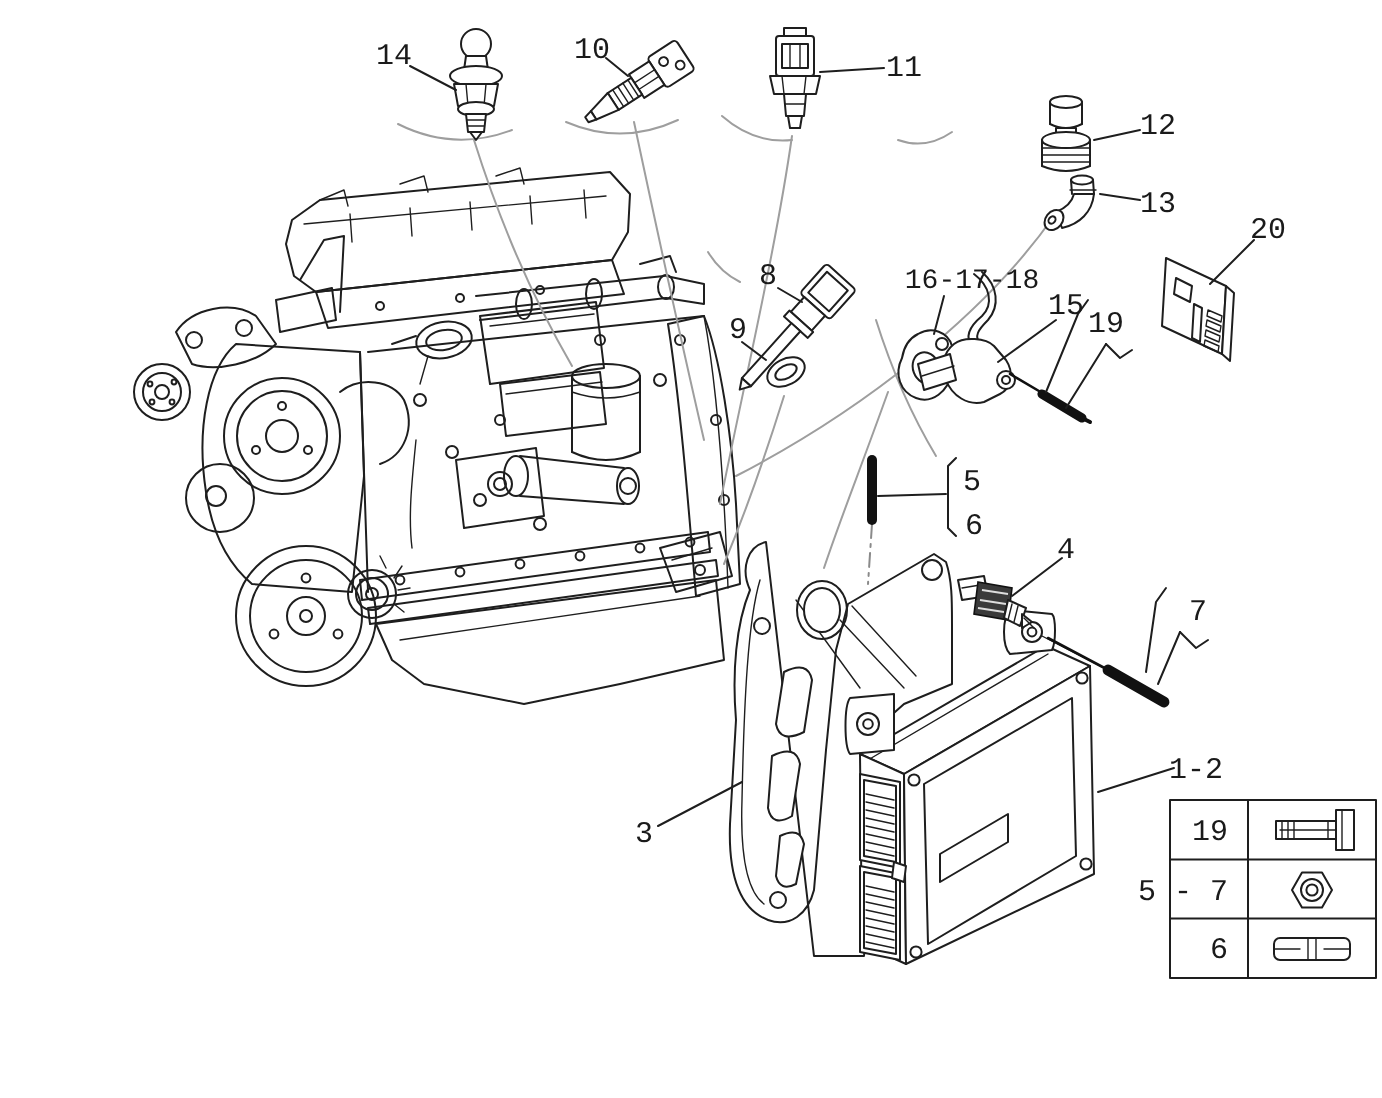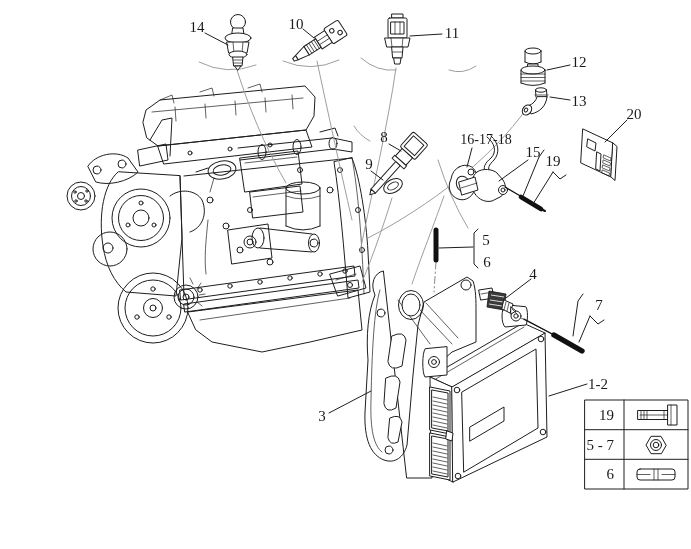"14" #stage { font-family: Liberation Serif, serif -> Liberation Mono, monospace }
